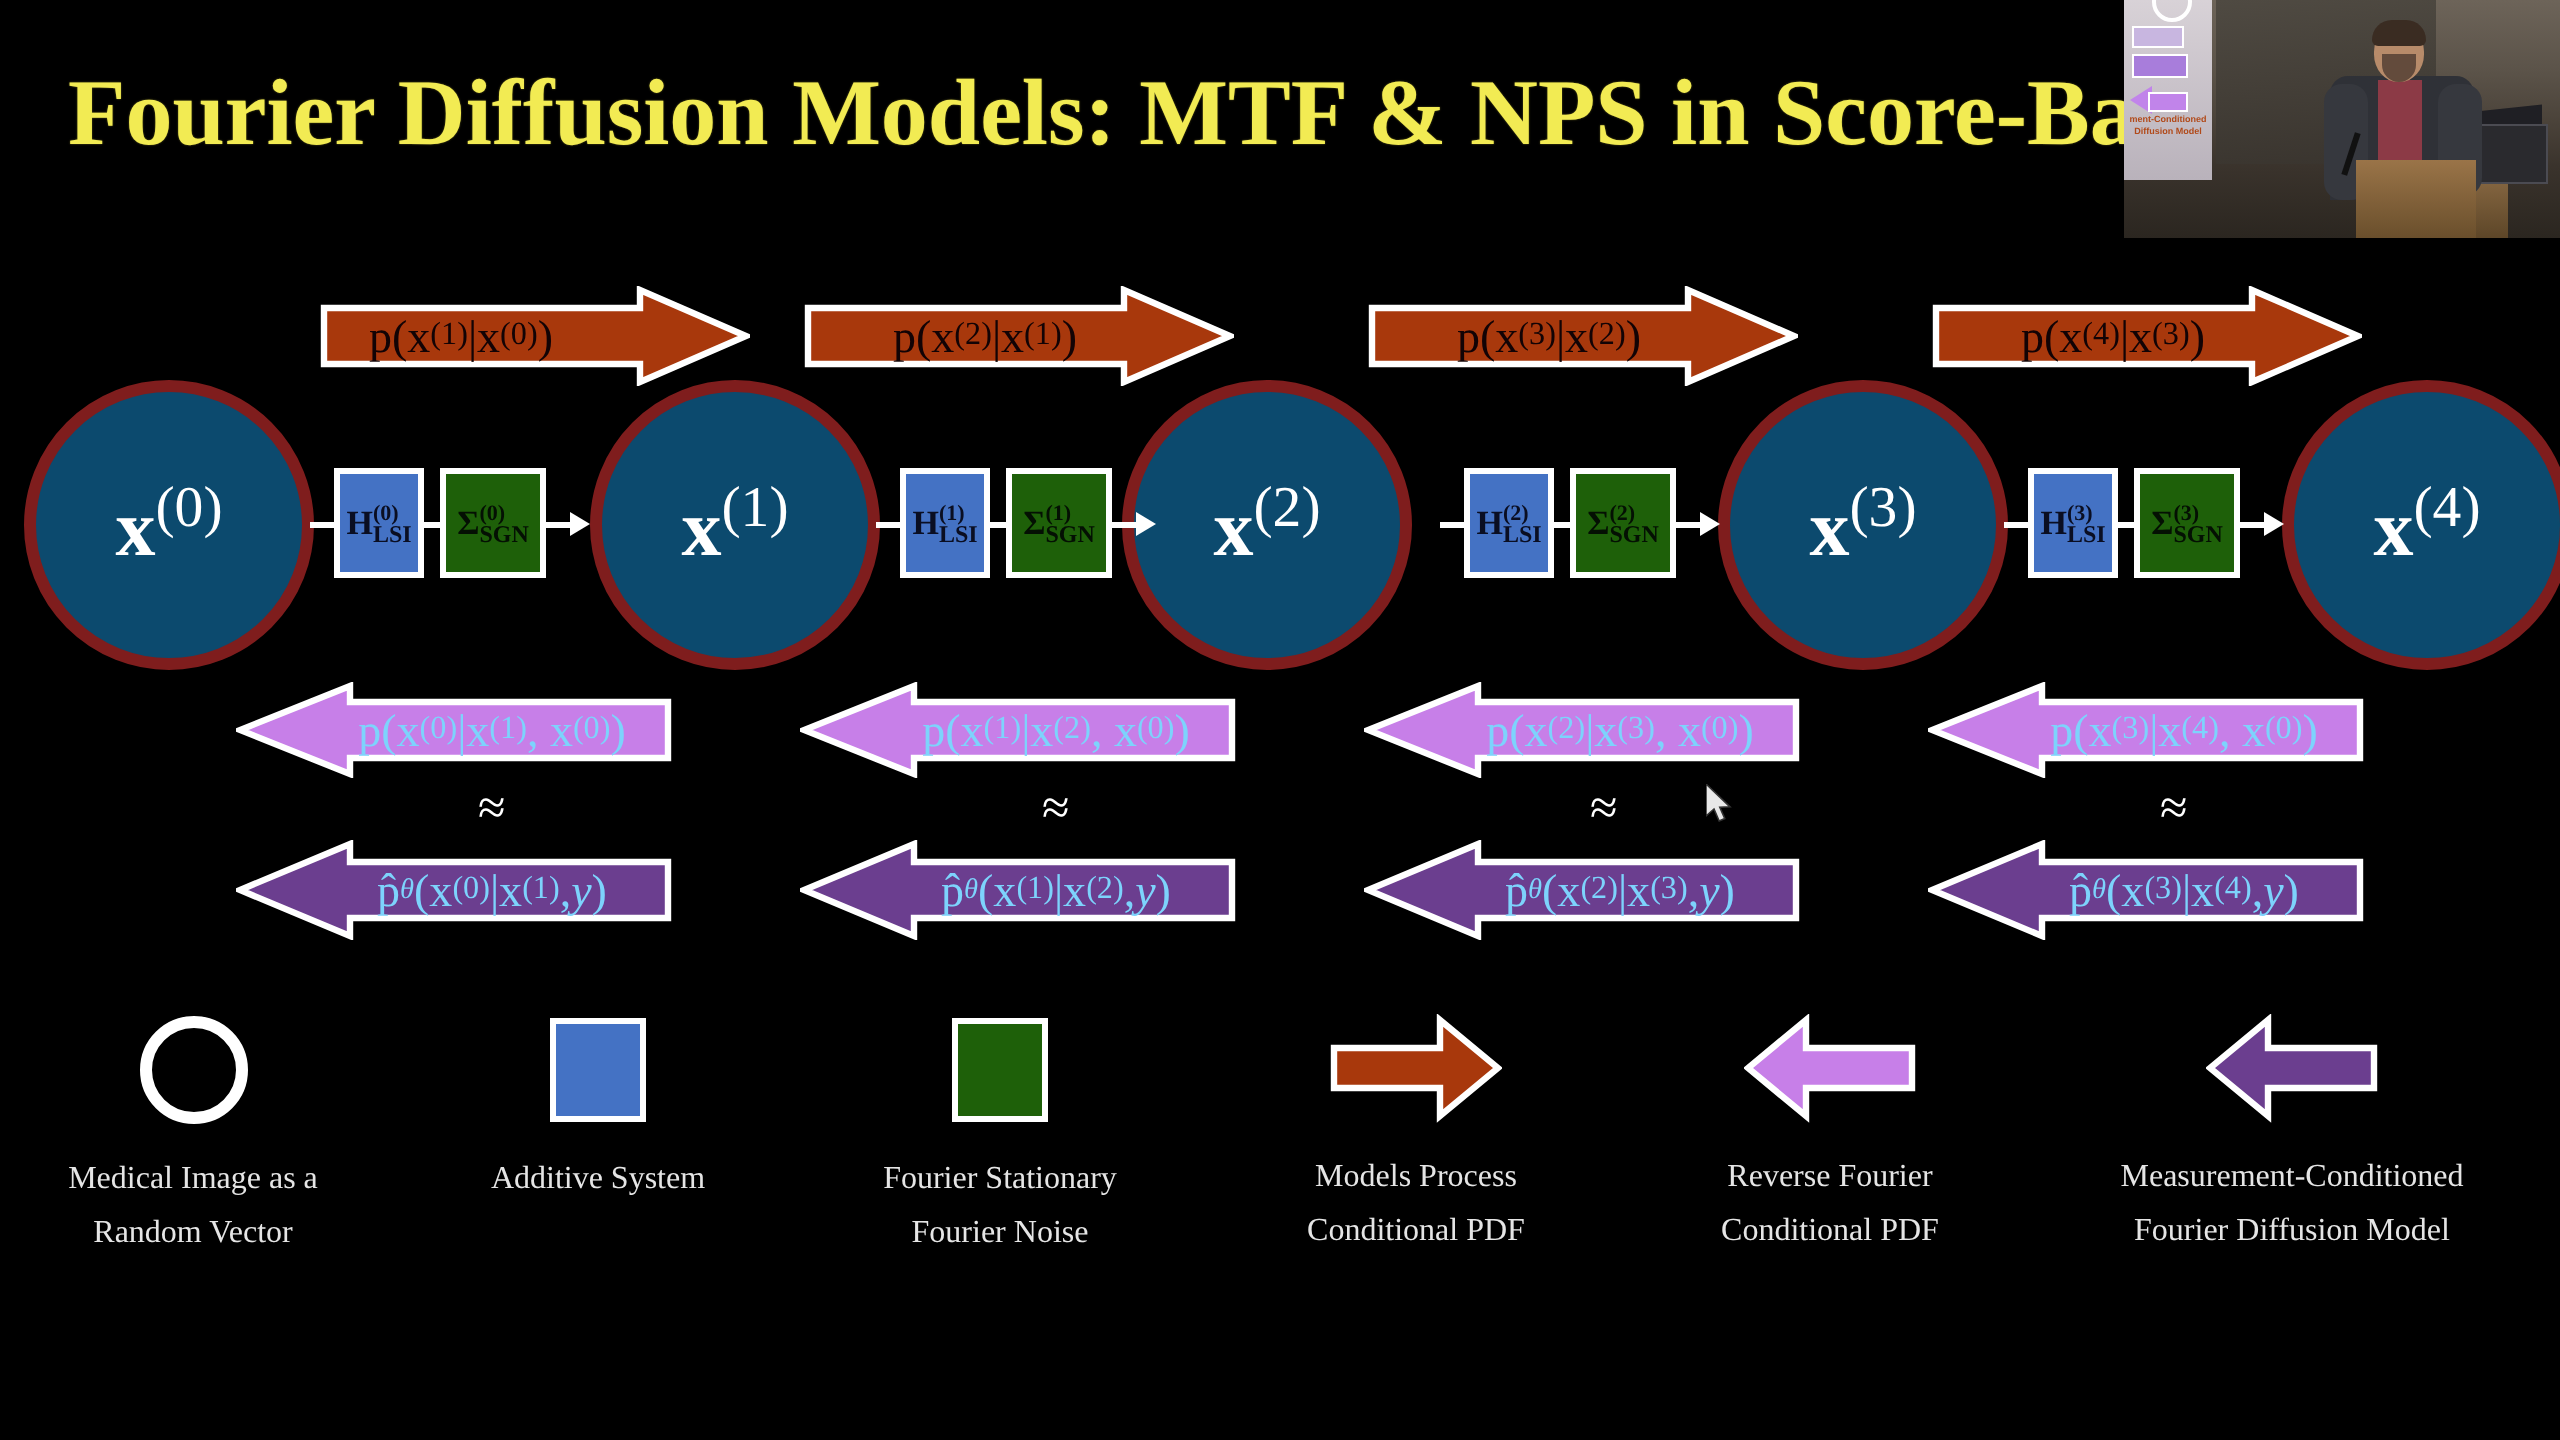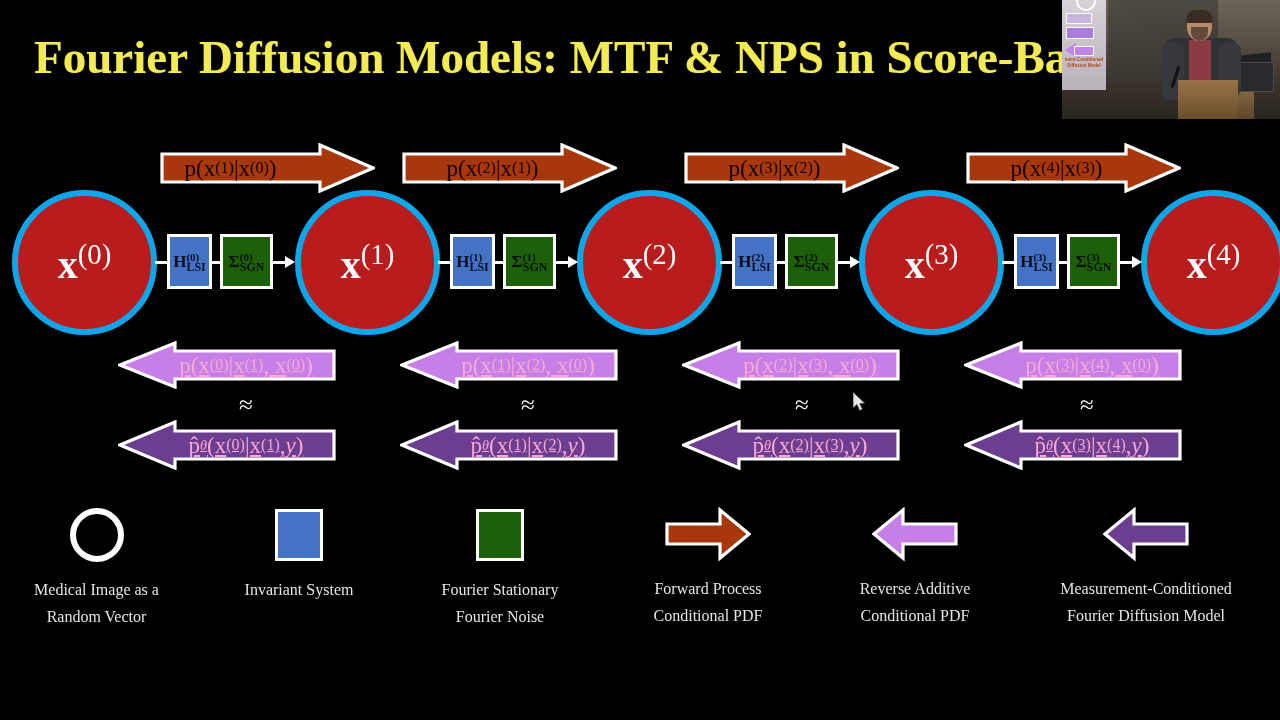"x(0)" .node { background: #b91c1c -> #0c4a6e; border: 6px solid #0ea5e9 -> 6px solid #7f1d1d }
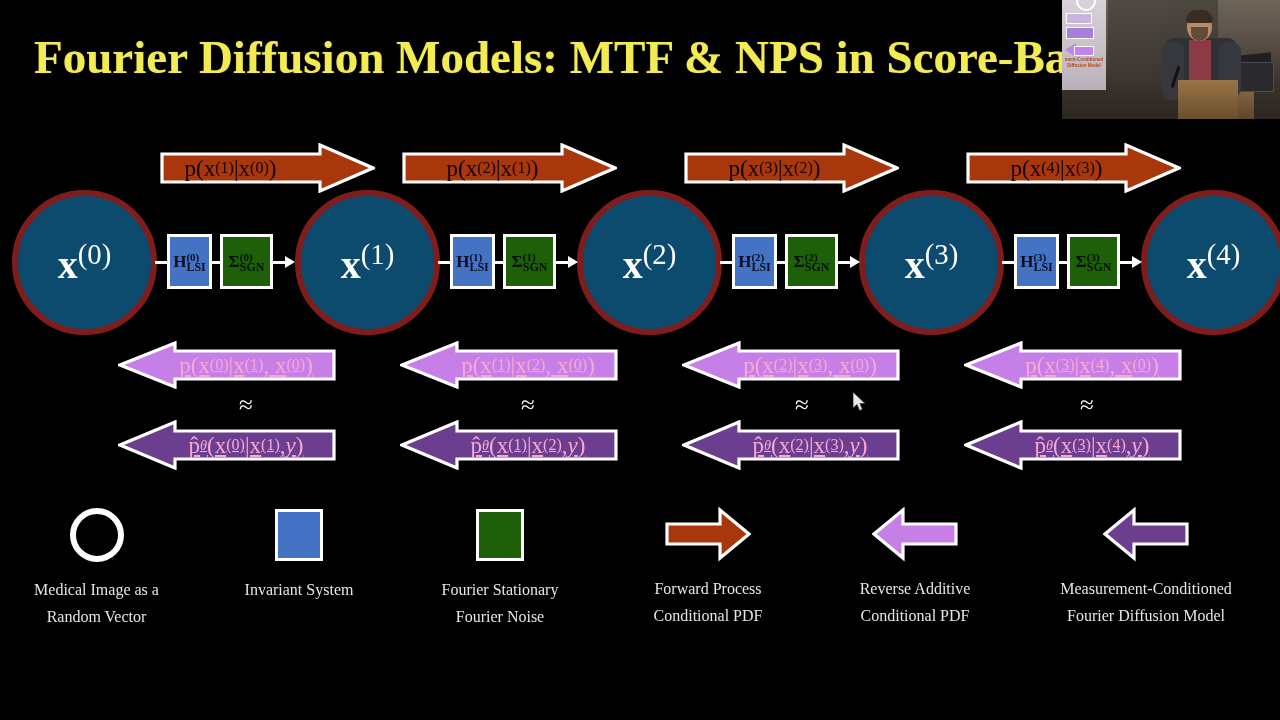"x(2)" div.node { left: 577px -> 561px }
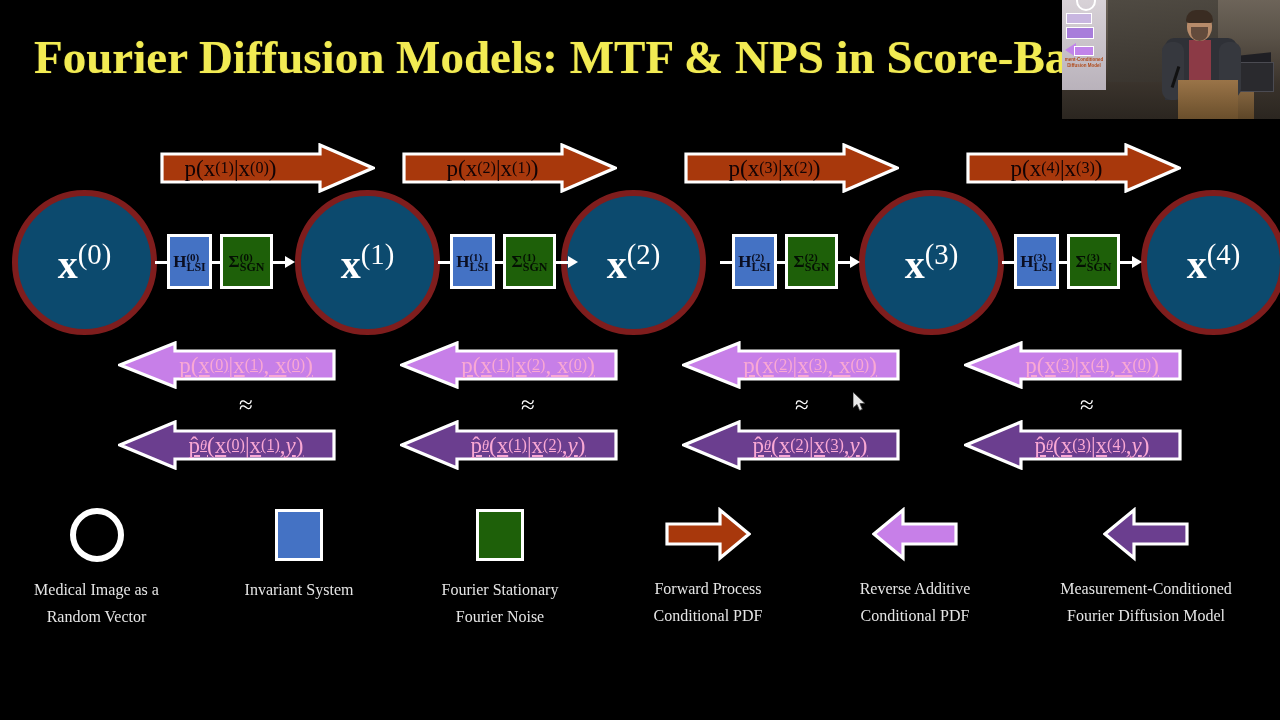"p(x |x , x )" .barrow.rev .cap { color: #f9a8d4 -> #7dd3fc; text-decoration: underline -> none }
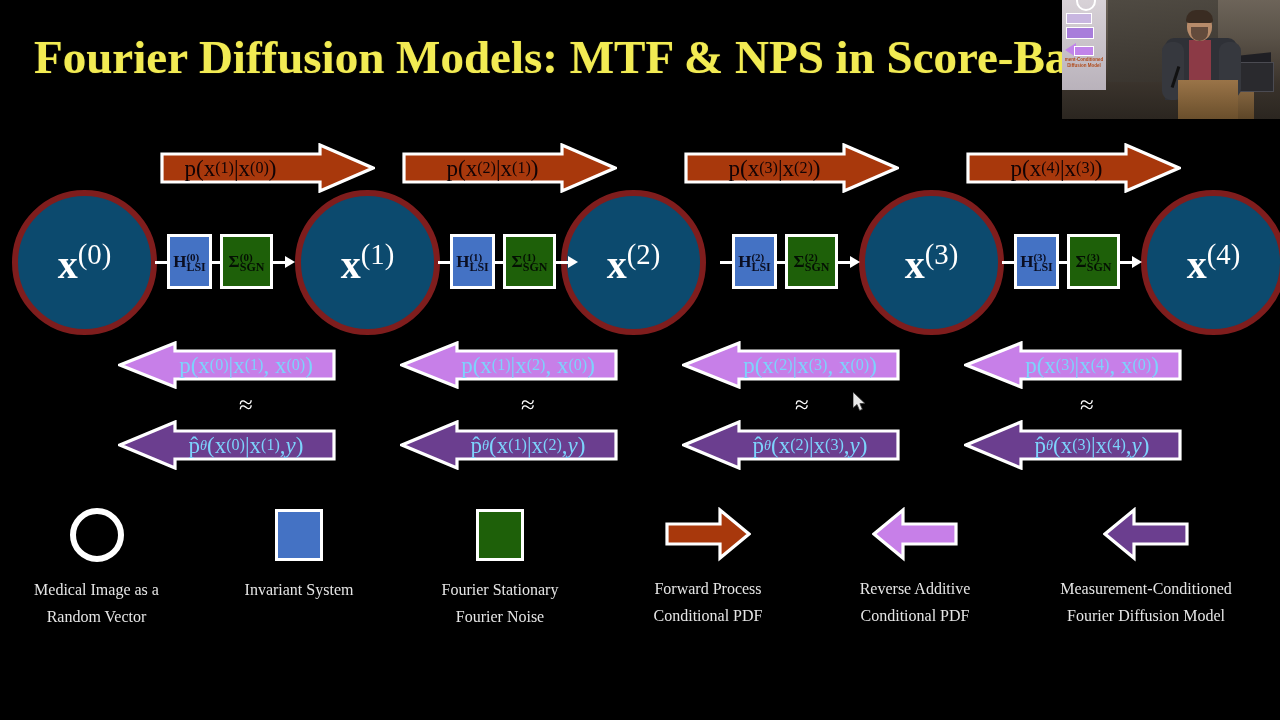"Invariant System" div.legtext { text: Invariant -> Additive }
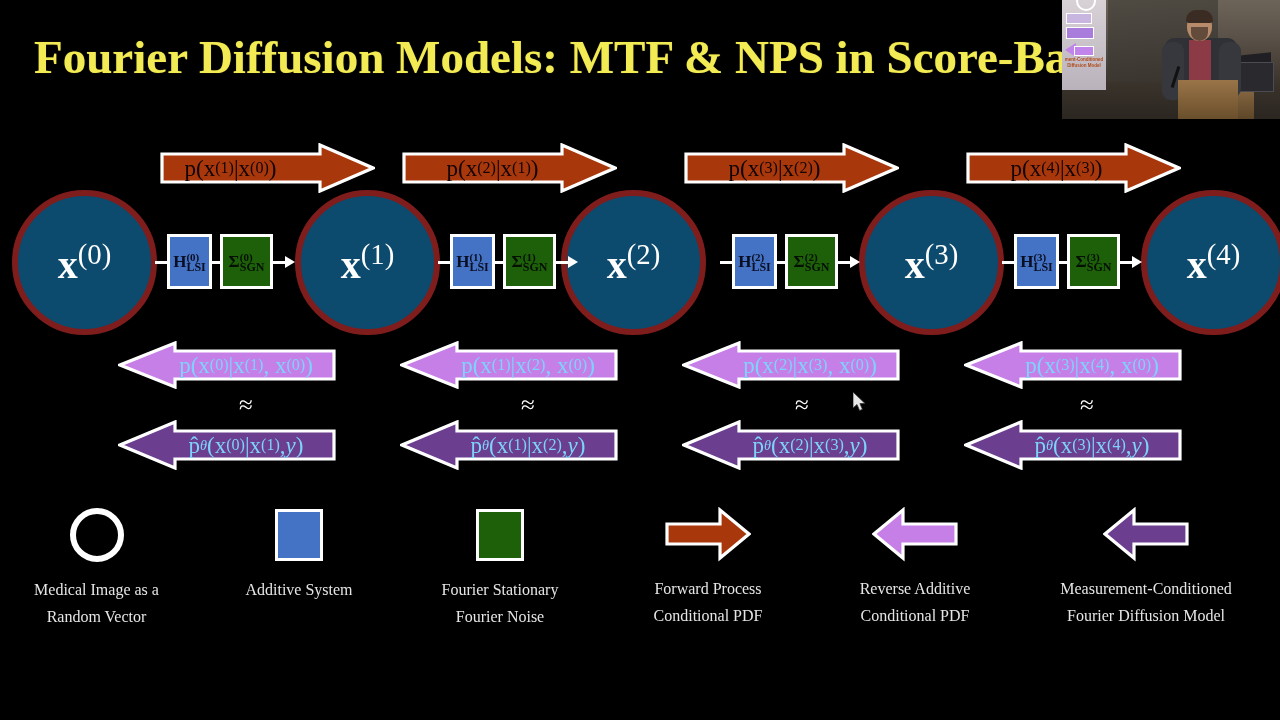"Forward Process" div.legtext { text: Forward -> Models }
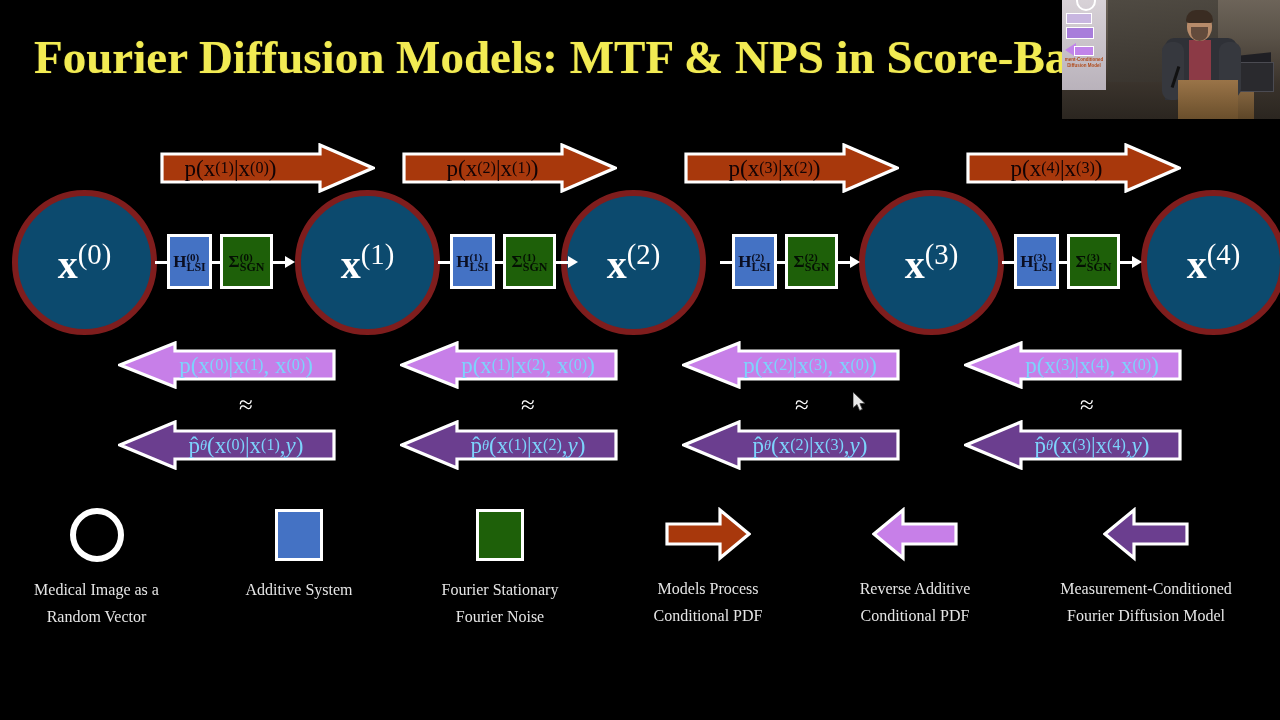"Reverse Additive" div.legtext { text: Additive -> Fourier }
